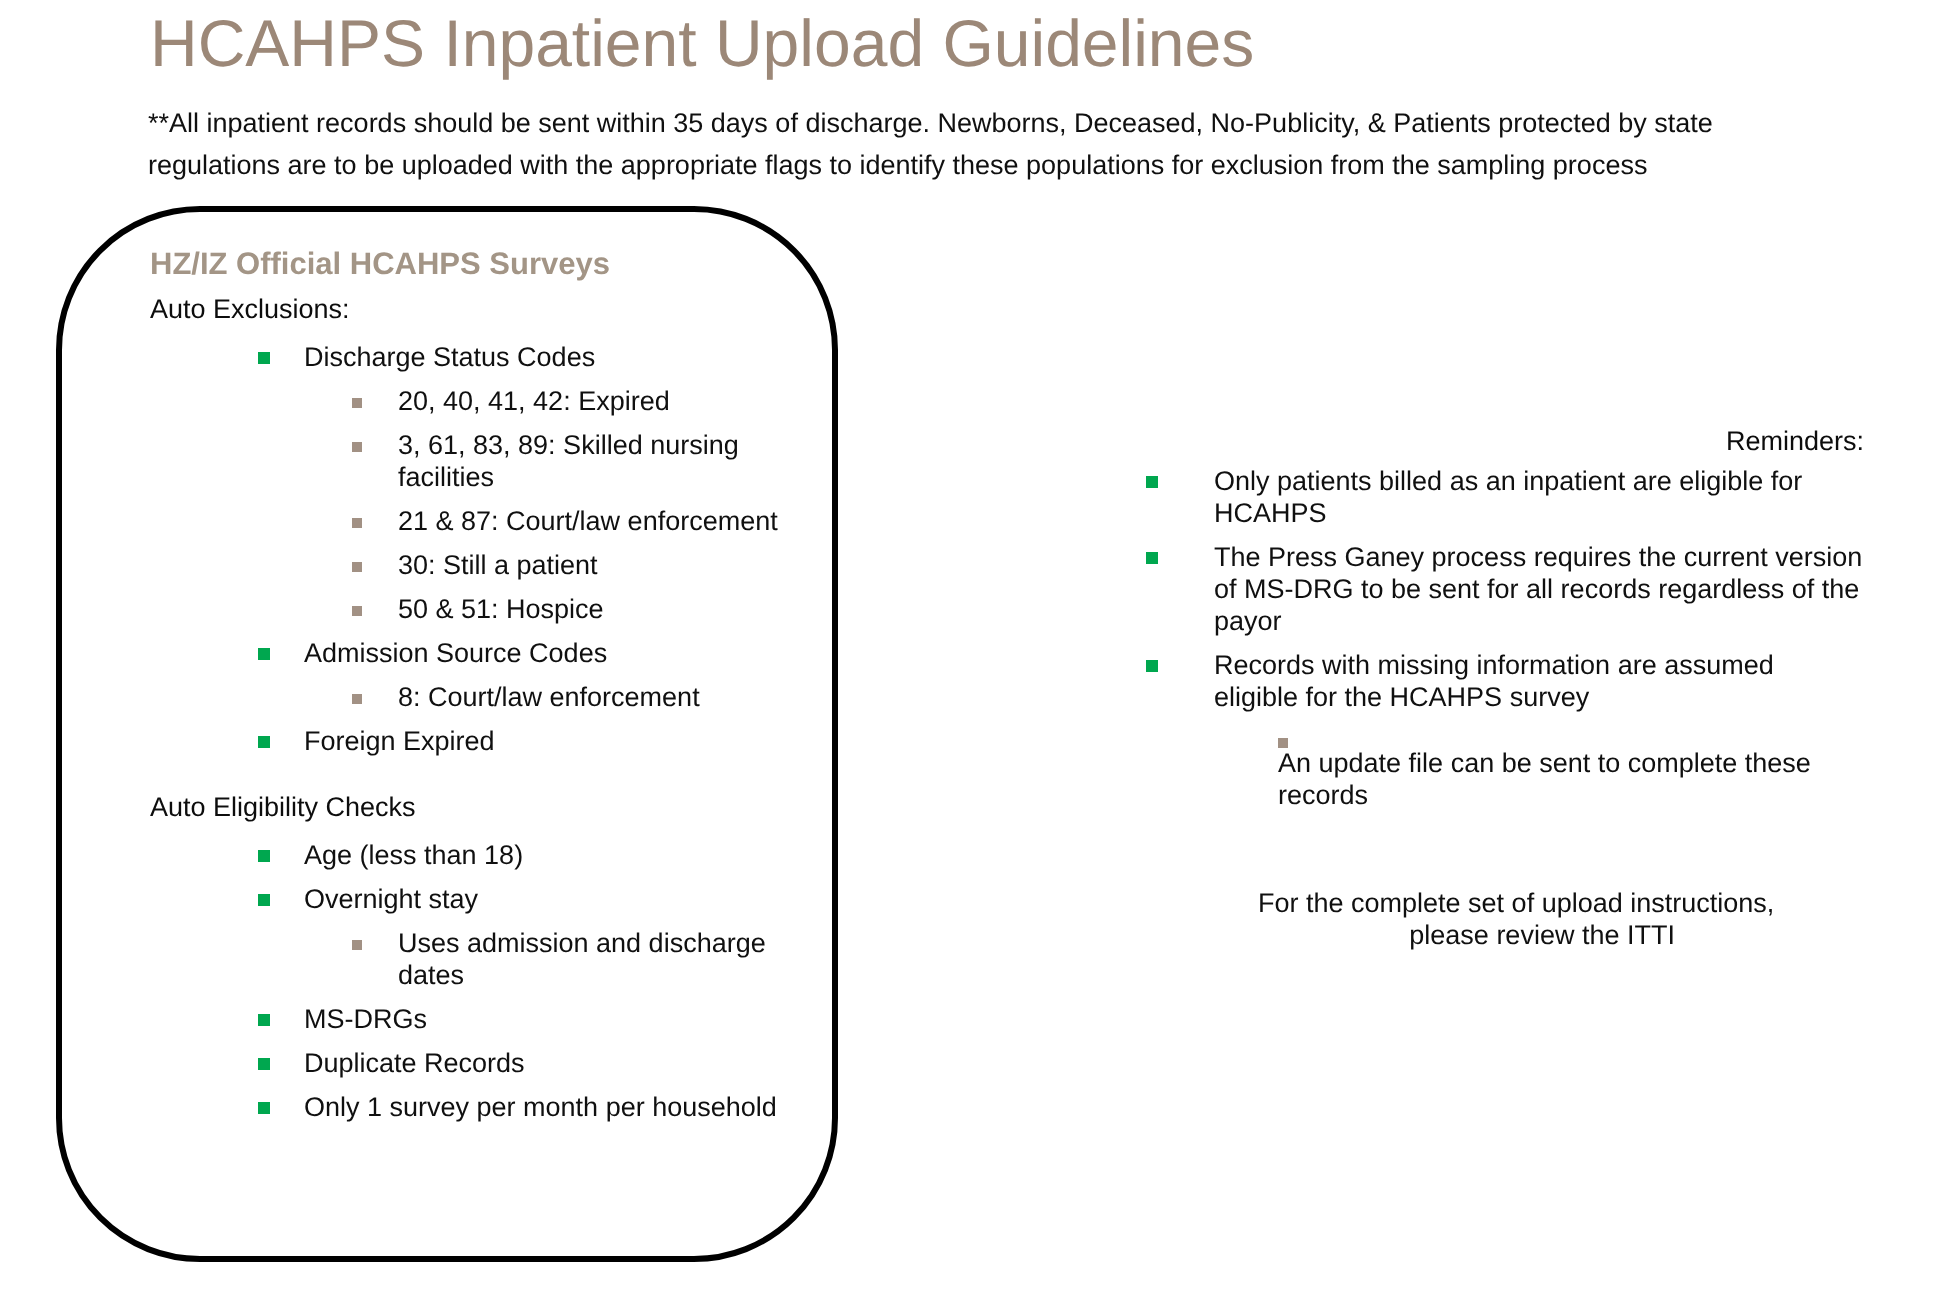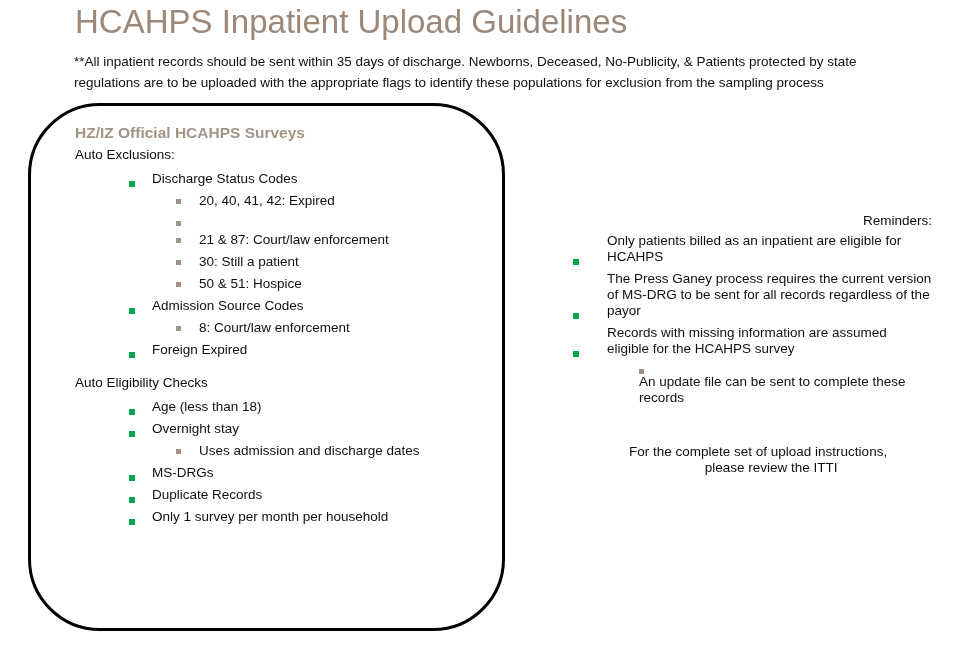"HZ/IZ Official HCAHPS Surveys" .round-box { width: 477px -> 391px }
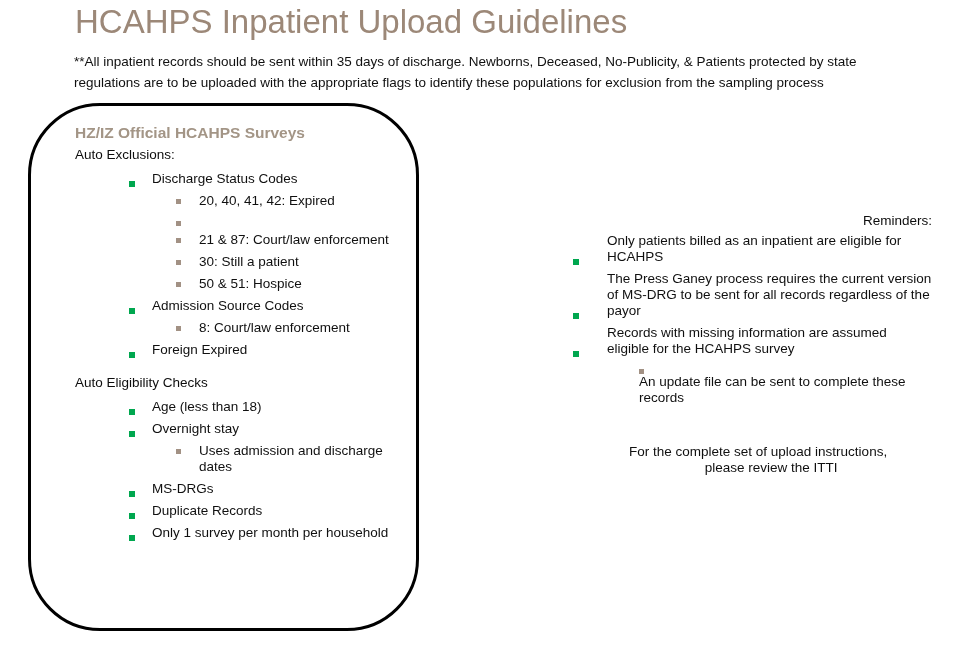"Discharge Status Codes" .lvl1 { align-items: flex-end -> none }
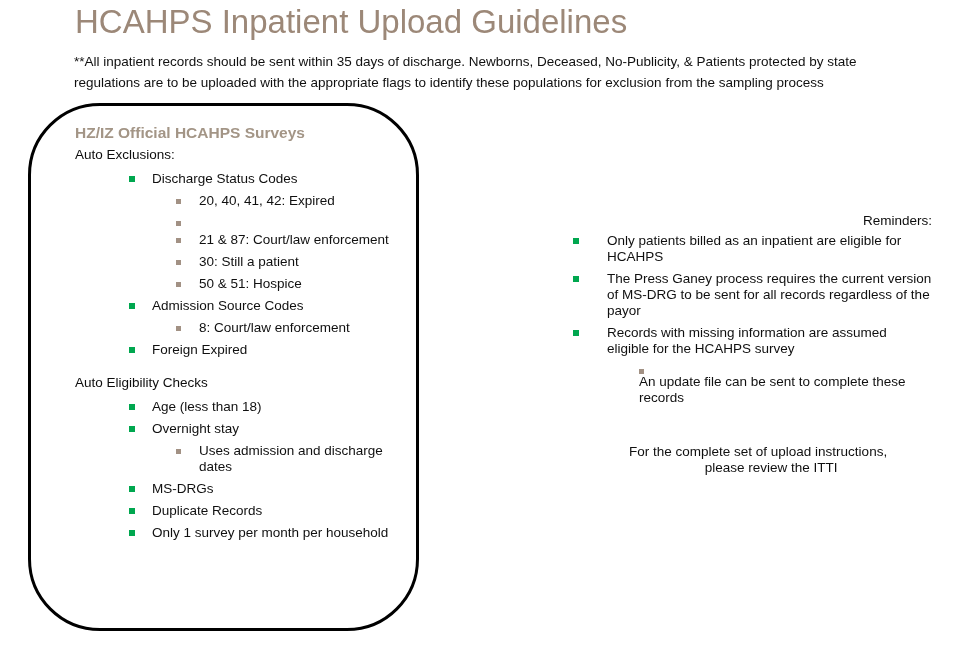"3, 61, 83, 89: Skilled" span.txt { html: none -> <span>3, 61, 83, 89: Skilled nursing facilities</span> }
